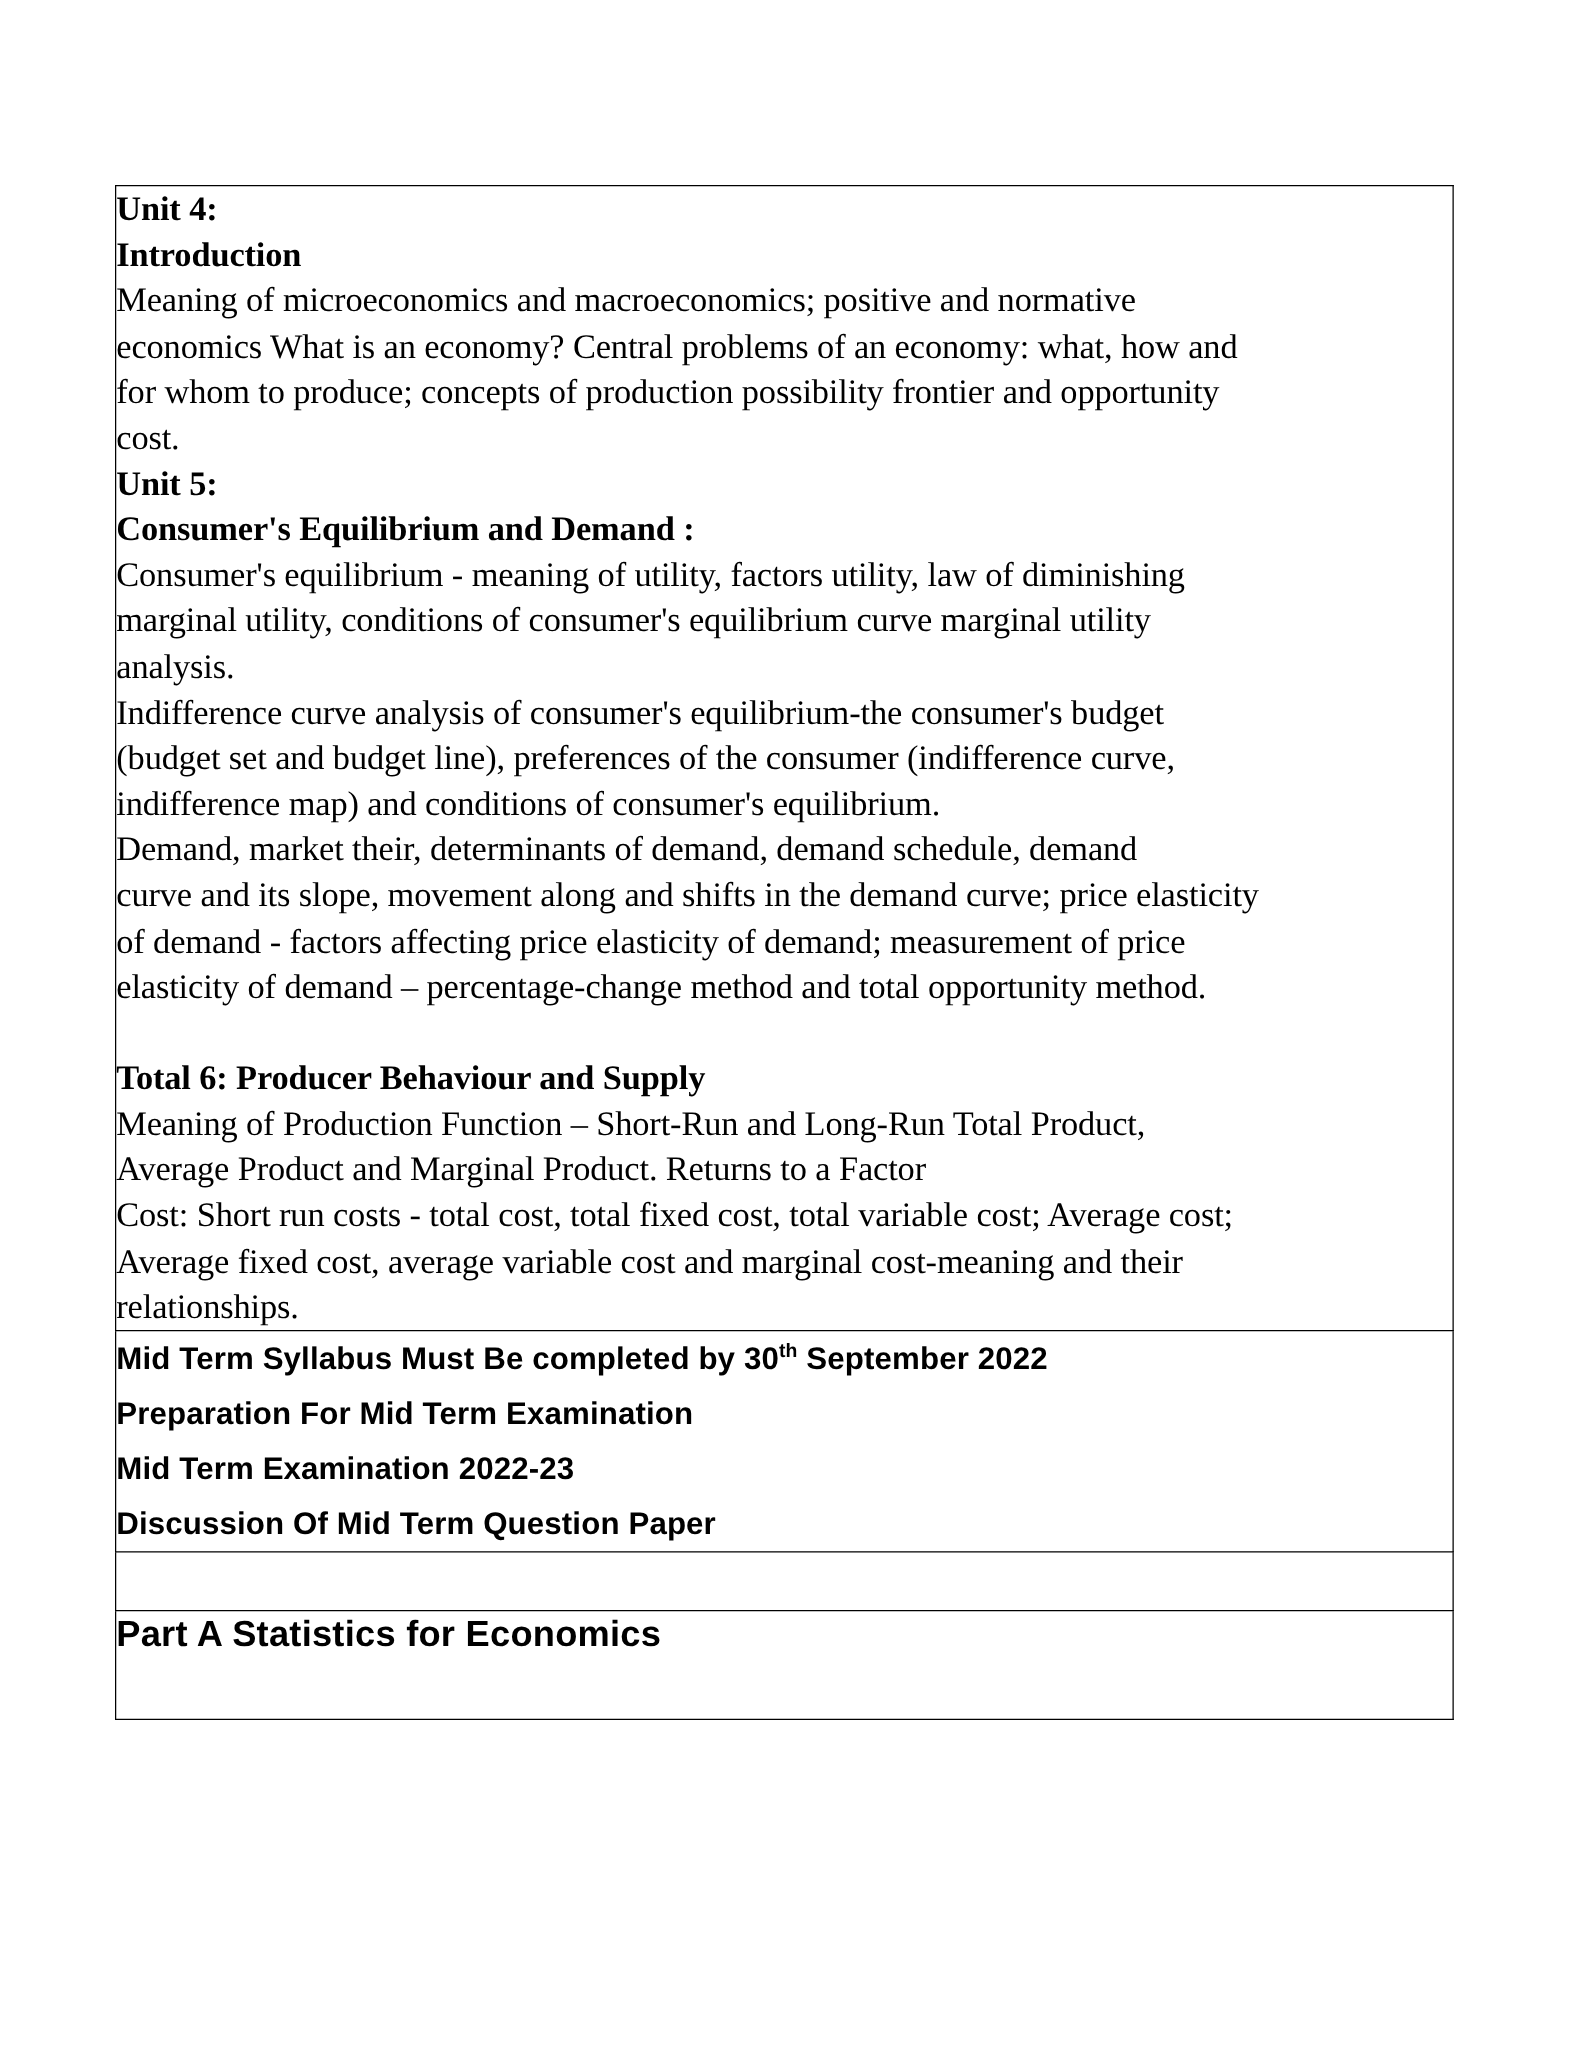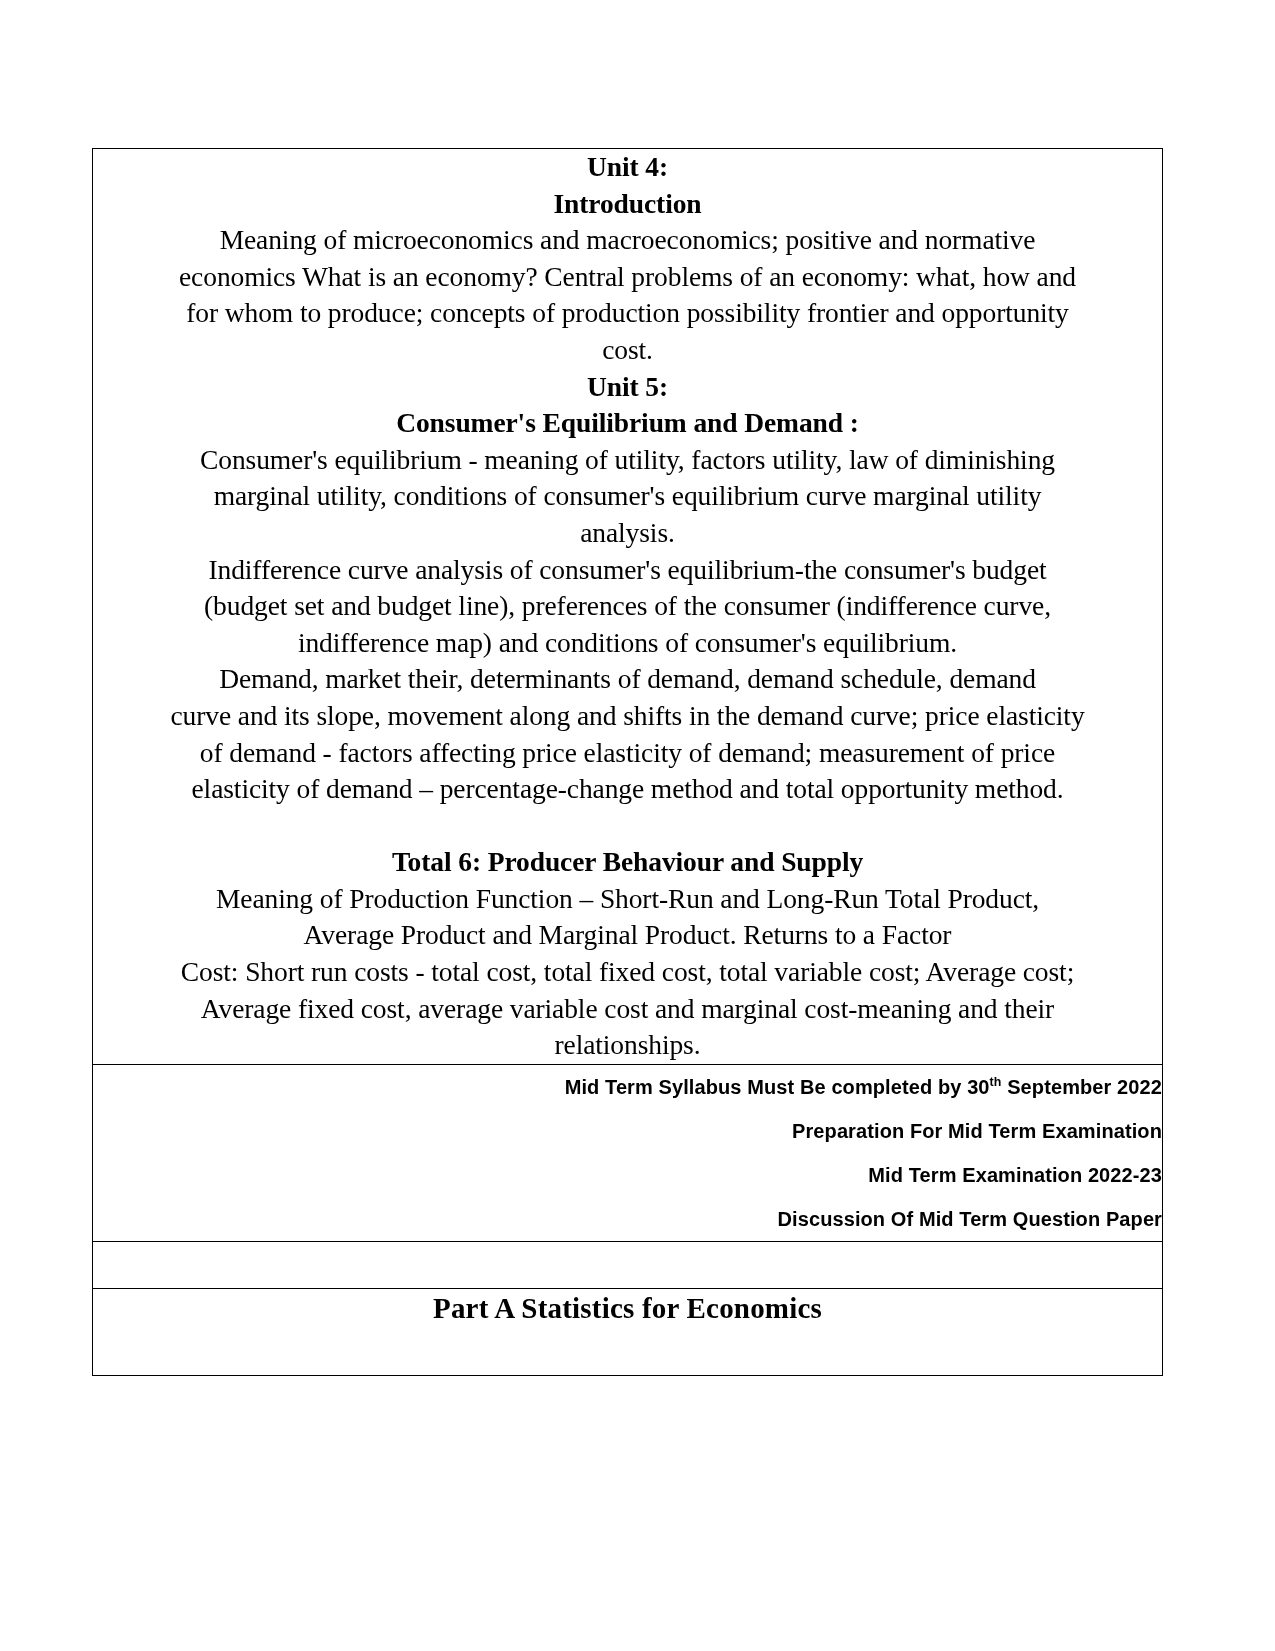"Unit 4:" .cell-units { text-align: center -> none }
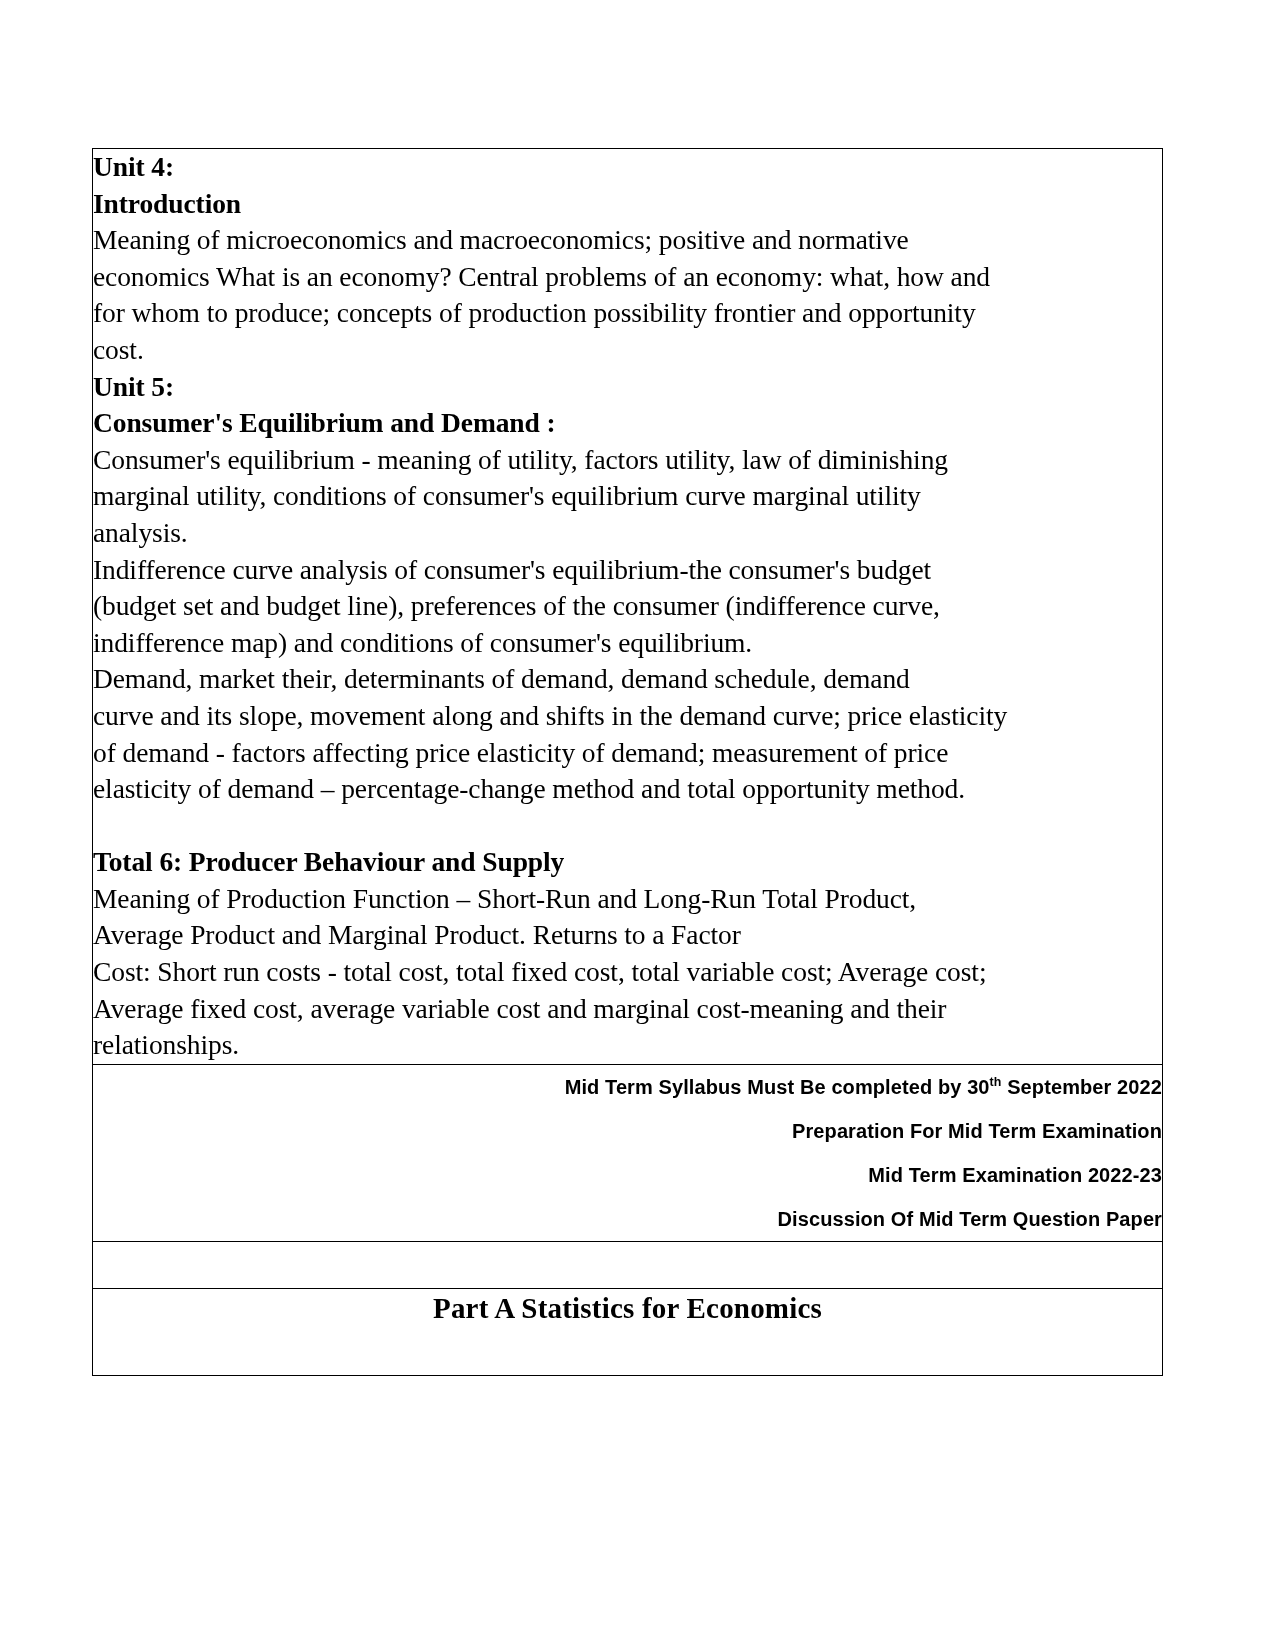"Mid Term Syllabus Must Be" .mid-line { font-size: 20px -> 25px; text-align: right -> left }
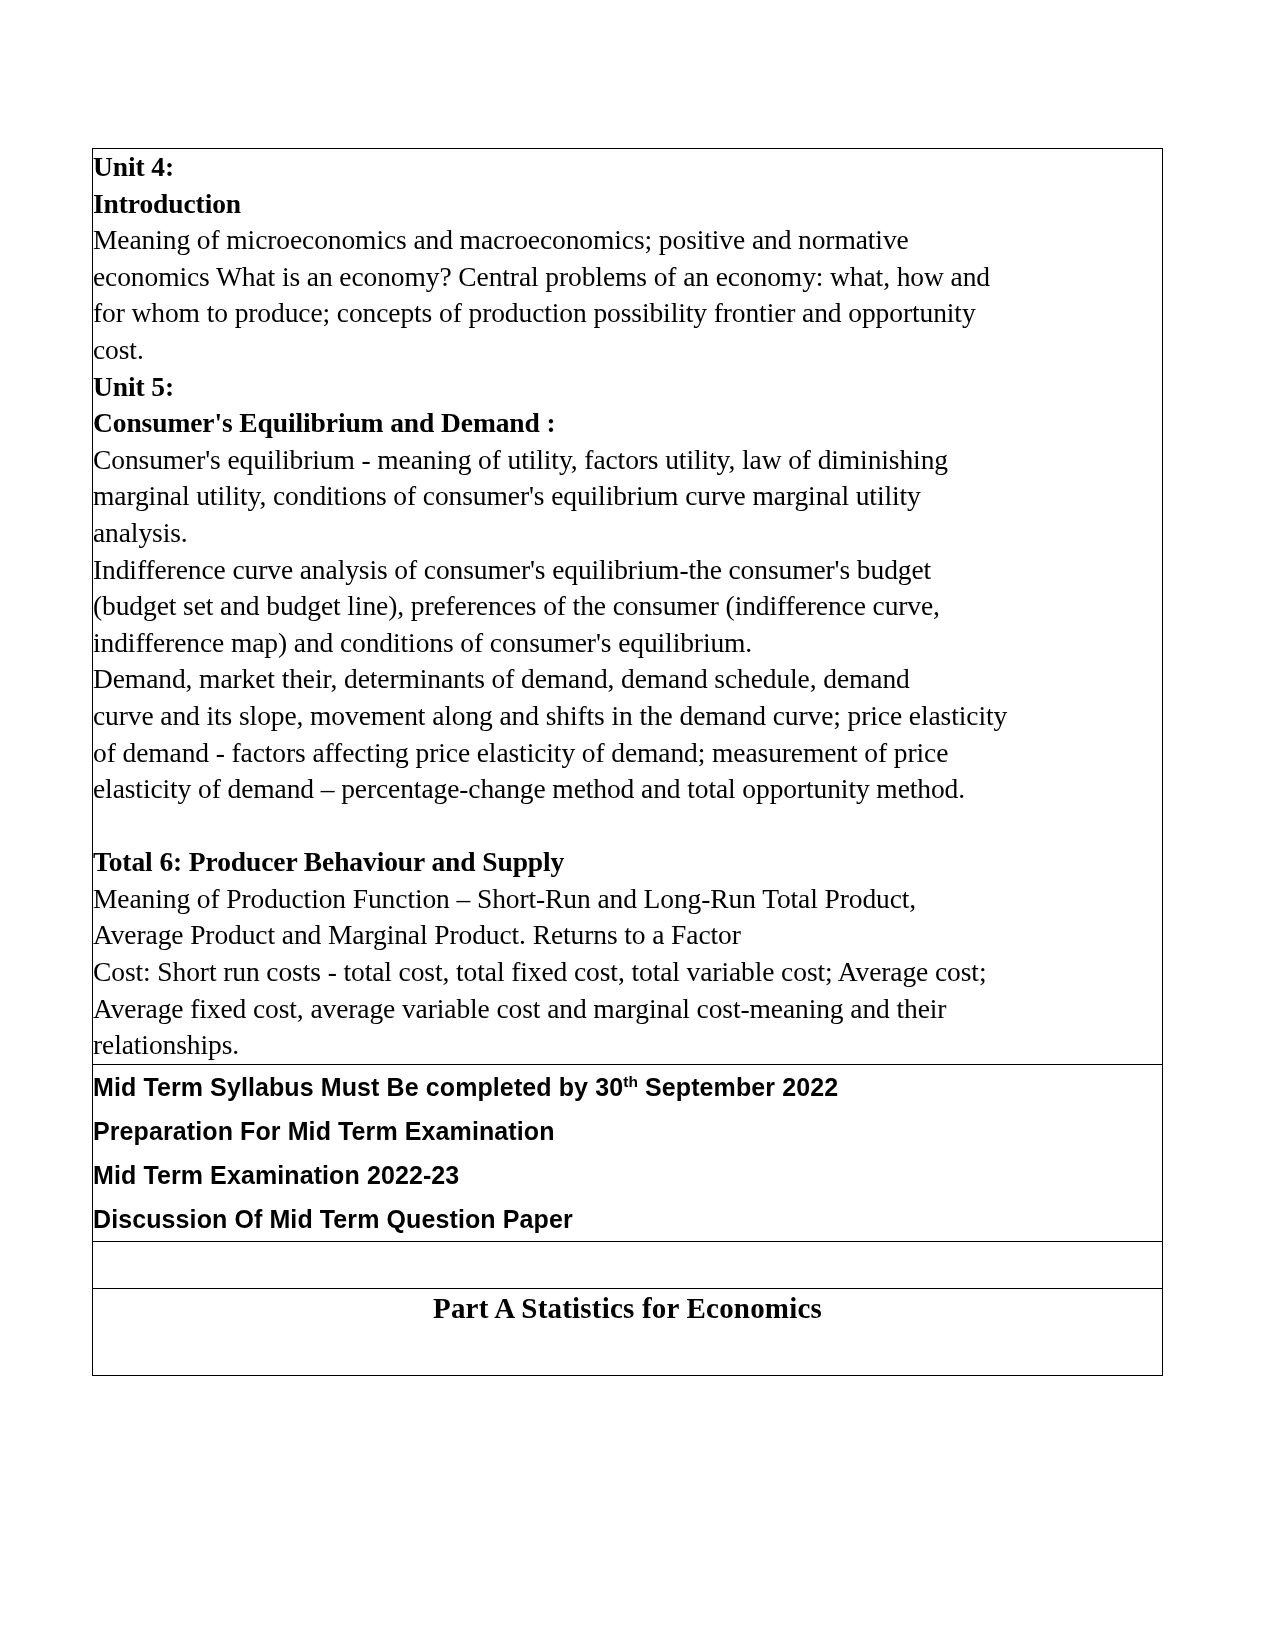"Part A Statistics for Economics" .parta-line { font-family: Liberation Serif, serif -> Liberation Sans, sans-serif; text-align: center -> left }
